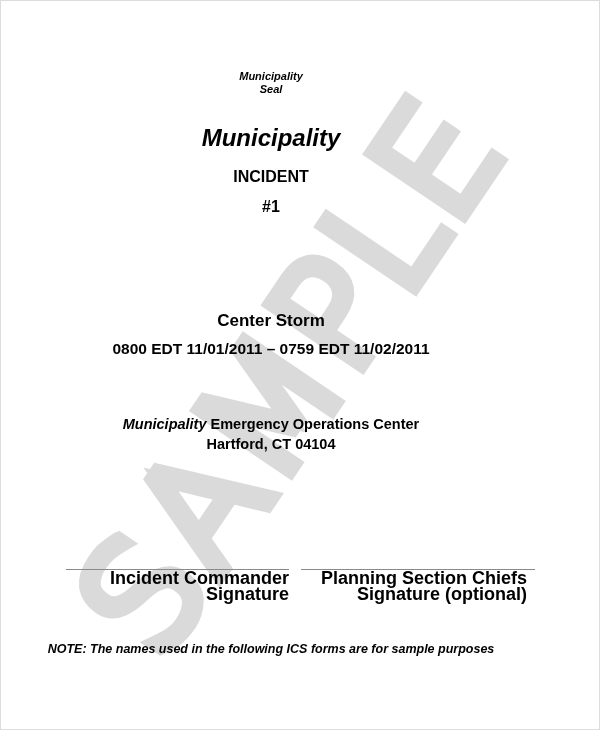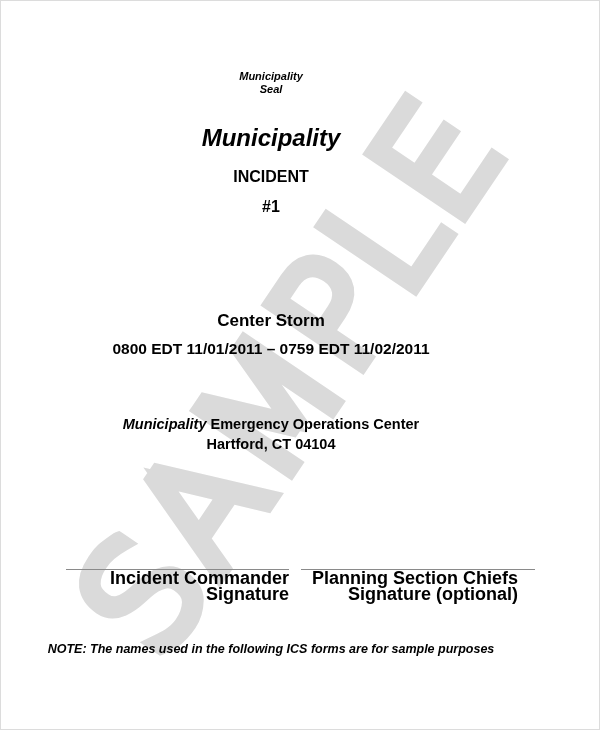"Planning Section Chiefs" .sig-label.right { left: 283px -> 292px }
